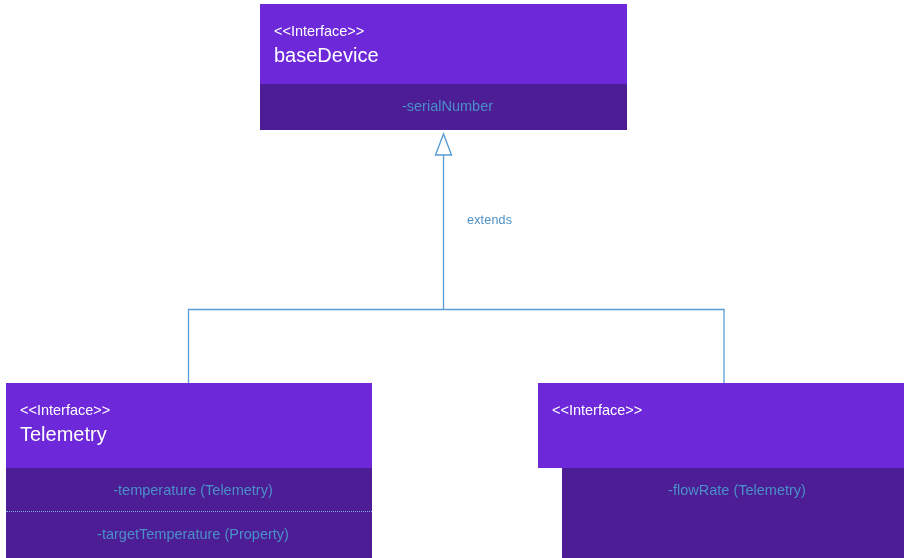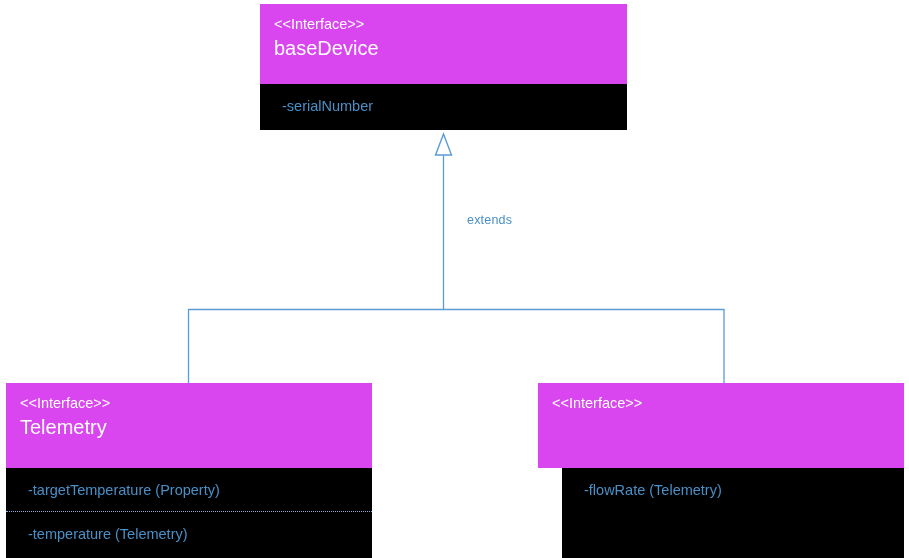"<<Interface>>" .uml-header { background: #d946ef -> #6d28d9; padding: 10px 14px 9px 14px -> 17px 14px 9px 14px }
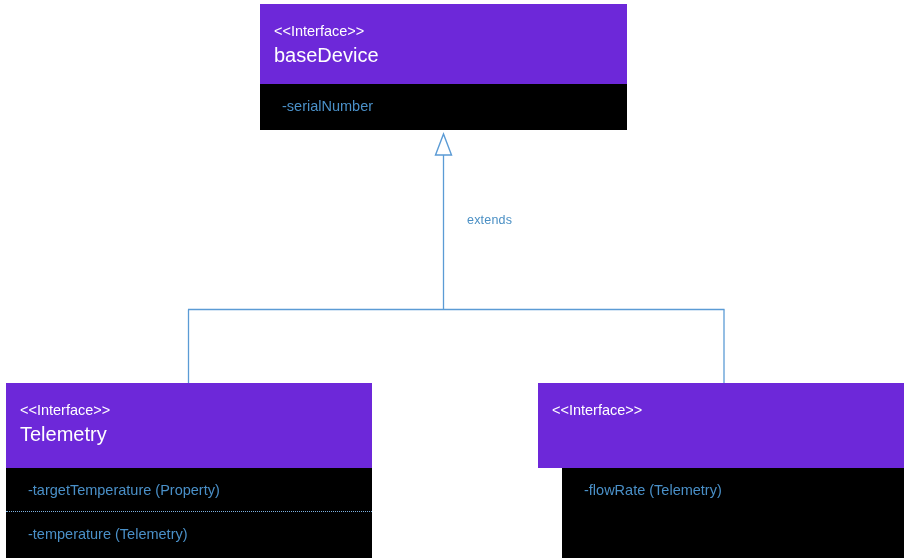"-serialNumber" .uml-body { background: #000000 -> #4c1d95; text-align: none -> center }
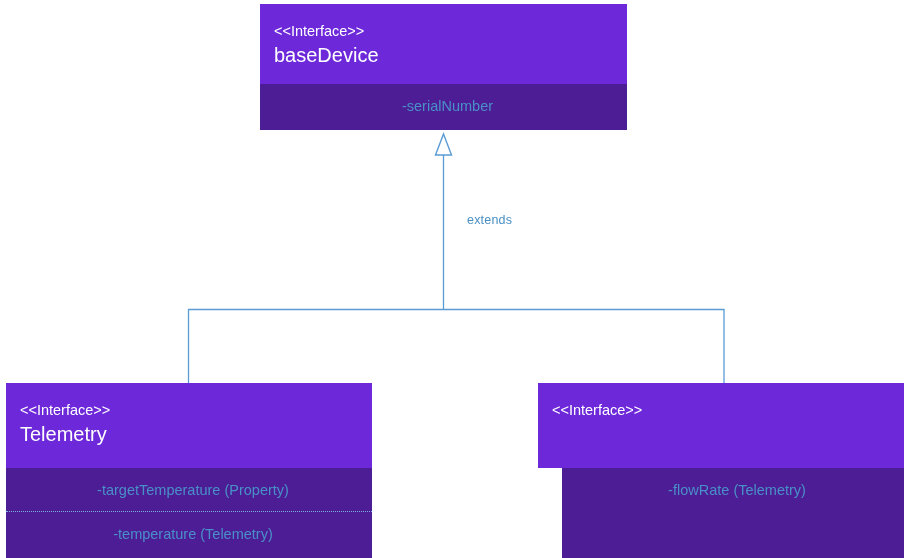"-targetTemperature (Property)" div.uml-attr { order: before "-temperature (Telemetry)" -> after "-temperature (Telemetry)" }
